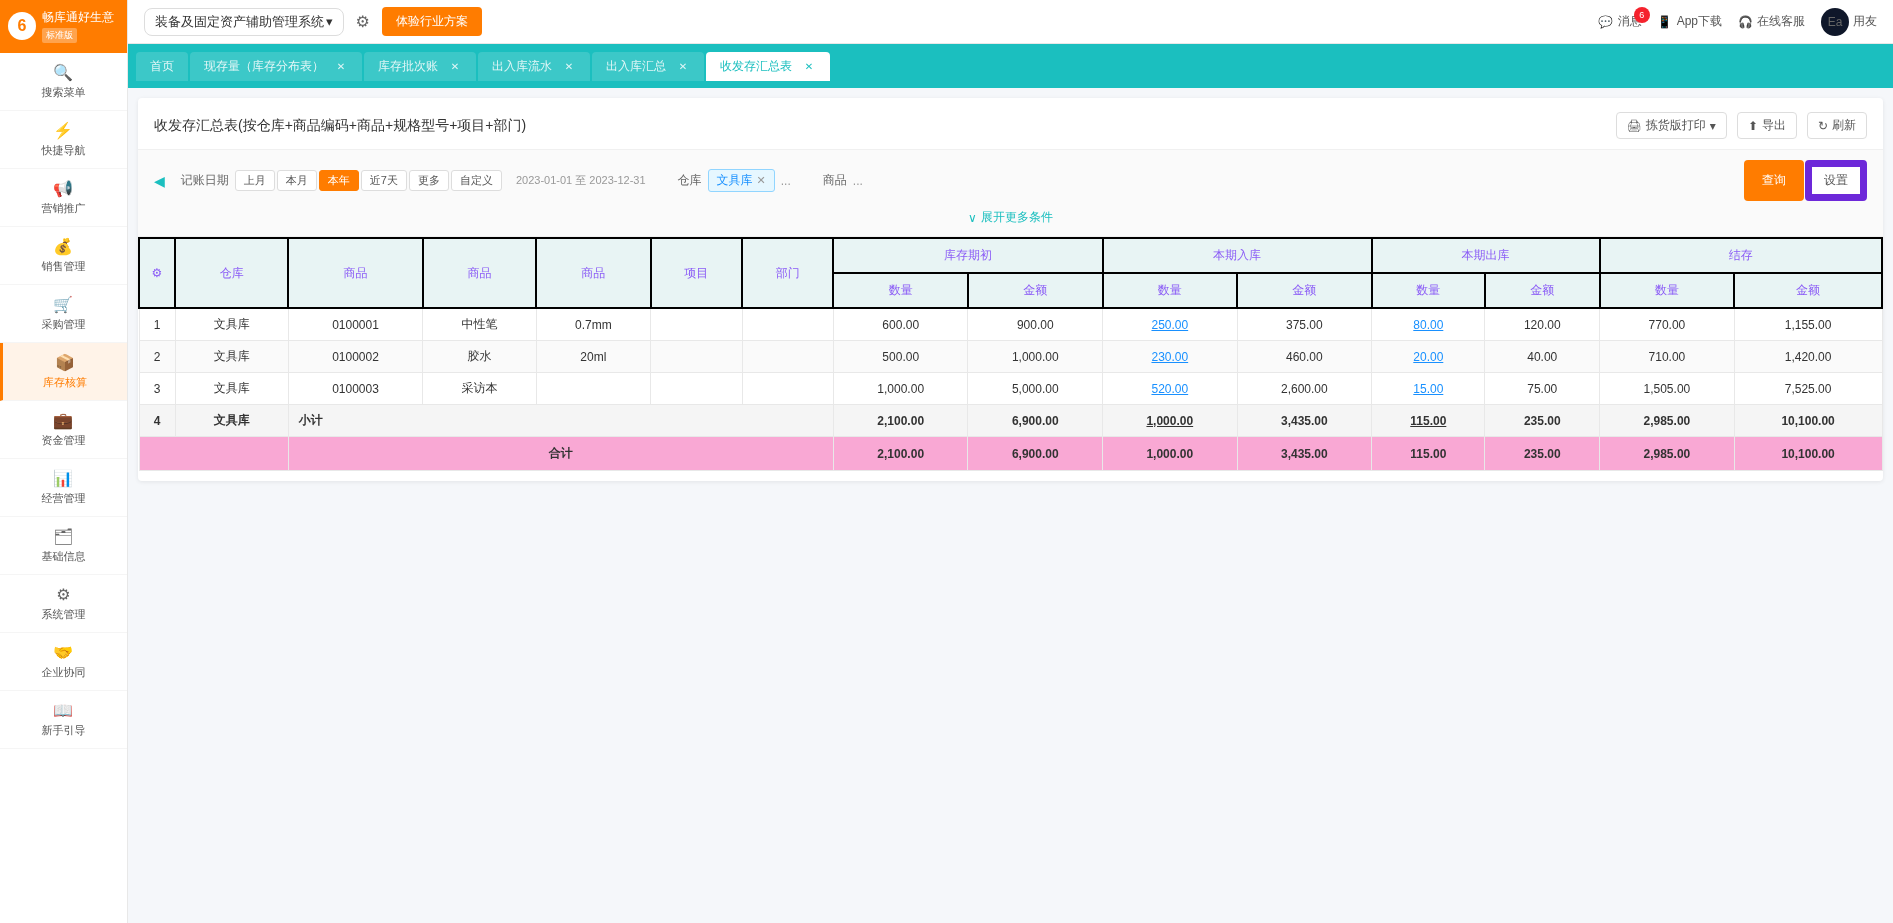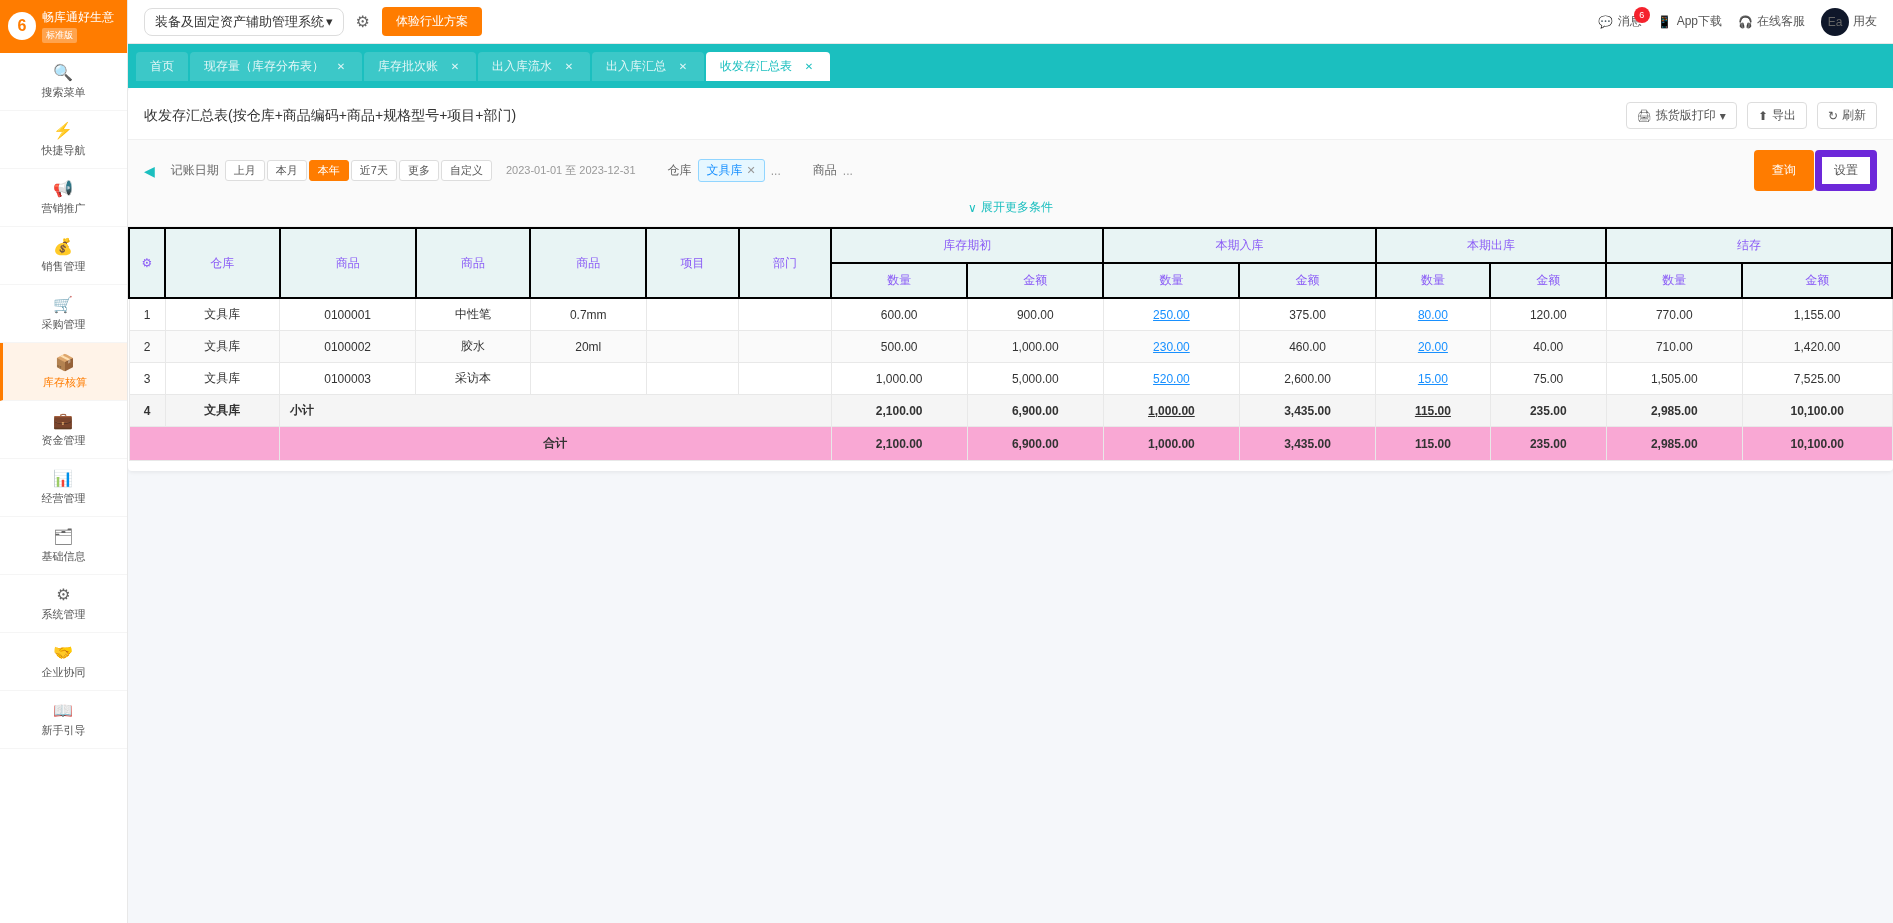"收发存汇总表(按仓库+商品编码+商品+规格型号+项目+部门)" .page-inner { margin: none -> 10px }
